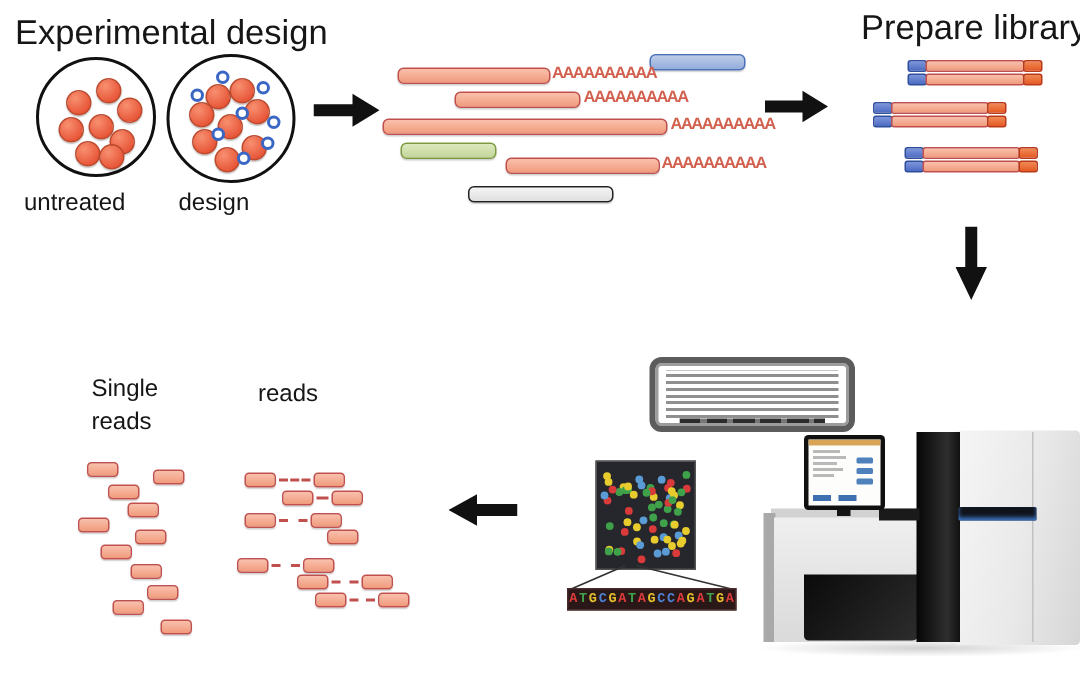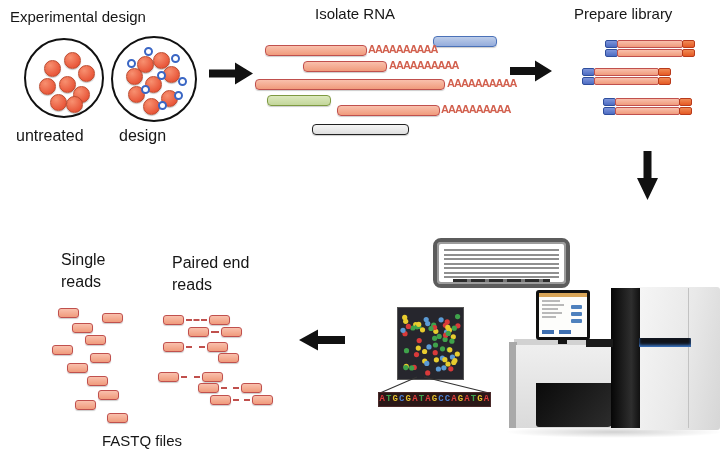"Experimental design" .title { font-size: 15px -> 23px }
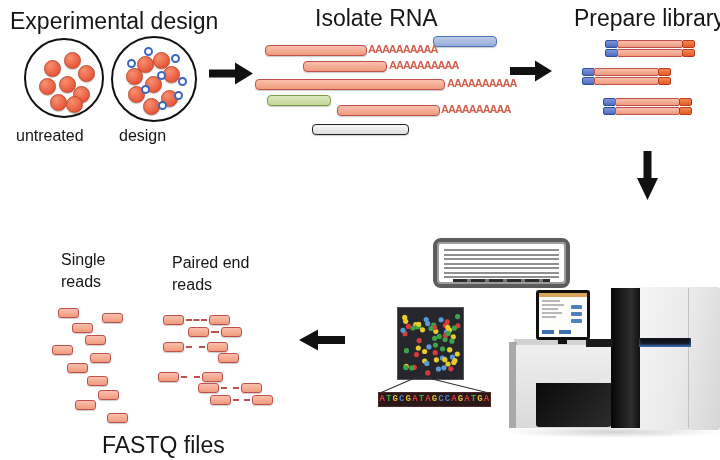"Isolate RNA" div.abs { html: <div>Isolate RNA</div> -> none }
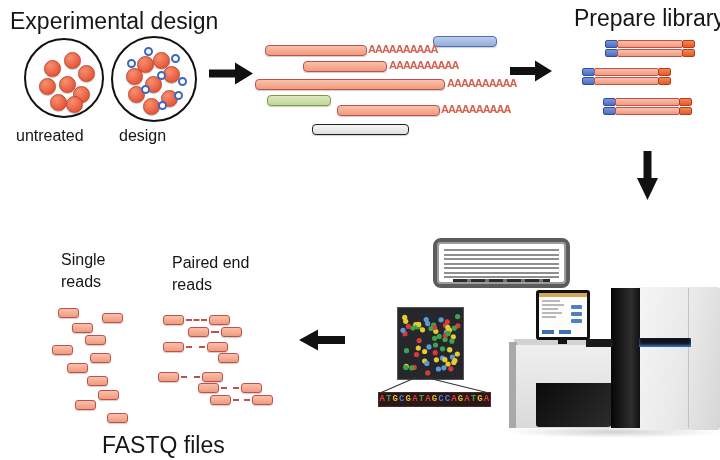"Paired end" div { html: <div>Paired end</div> -> none }
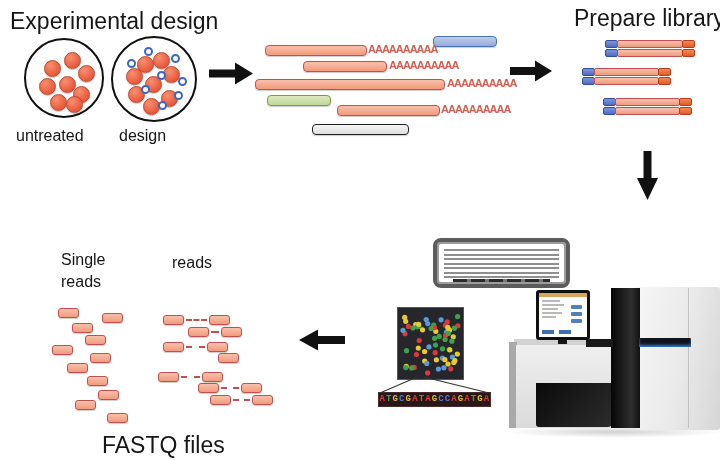"FASTQ files" div.abs { html: <div>FASTQ files</div> -> none }
